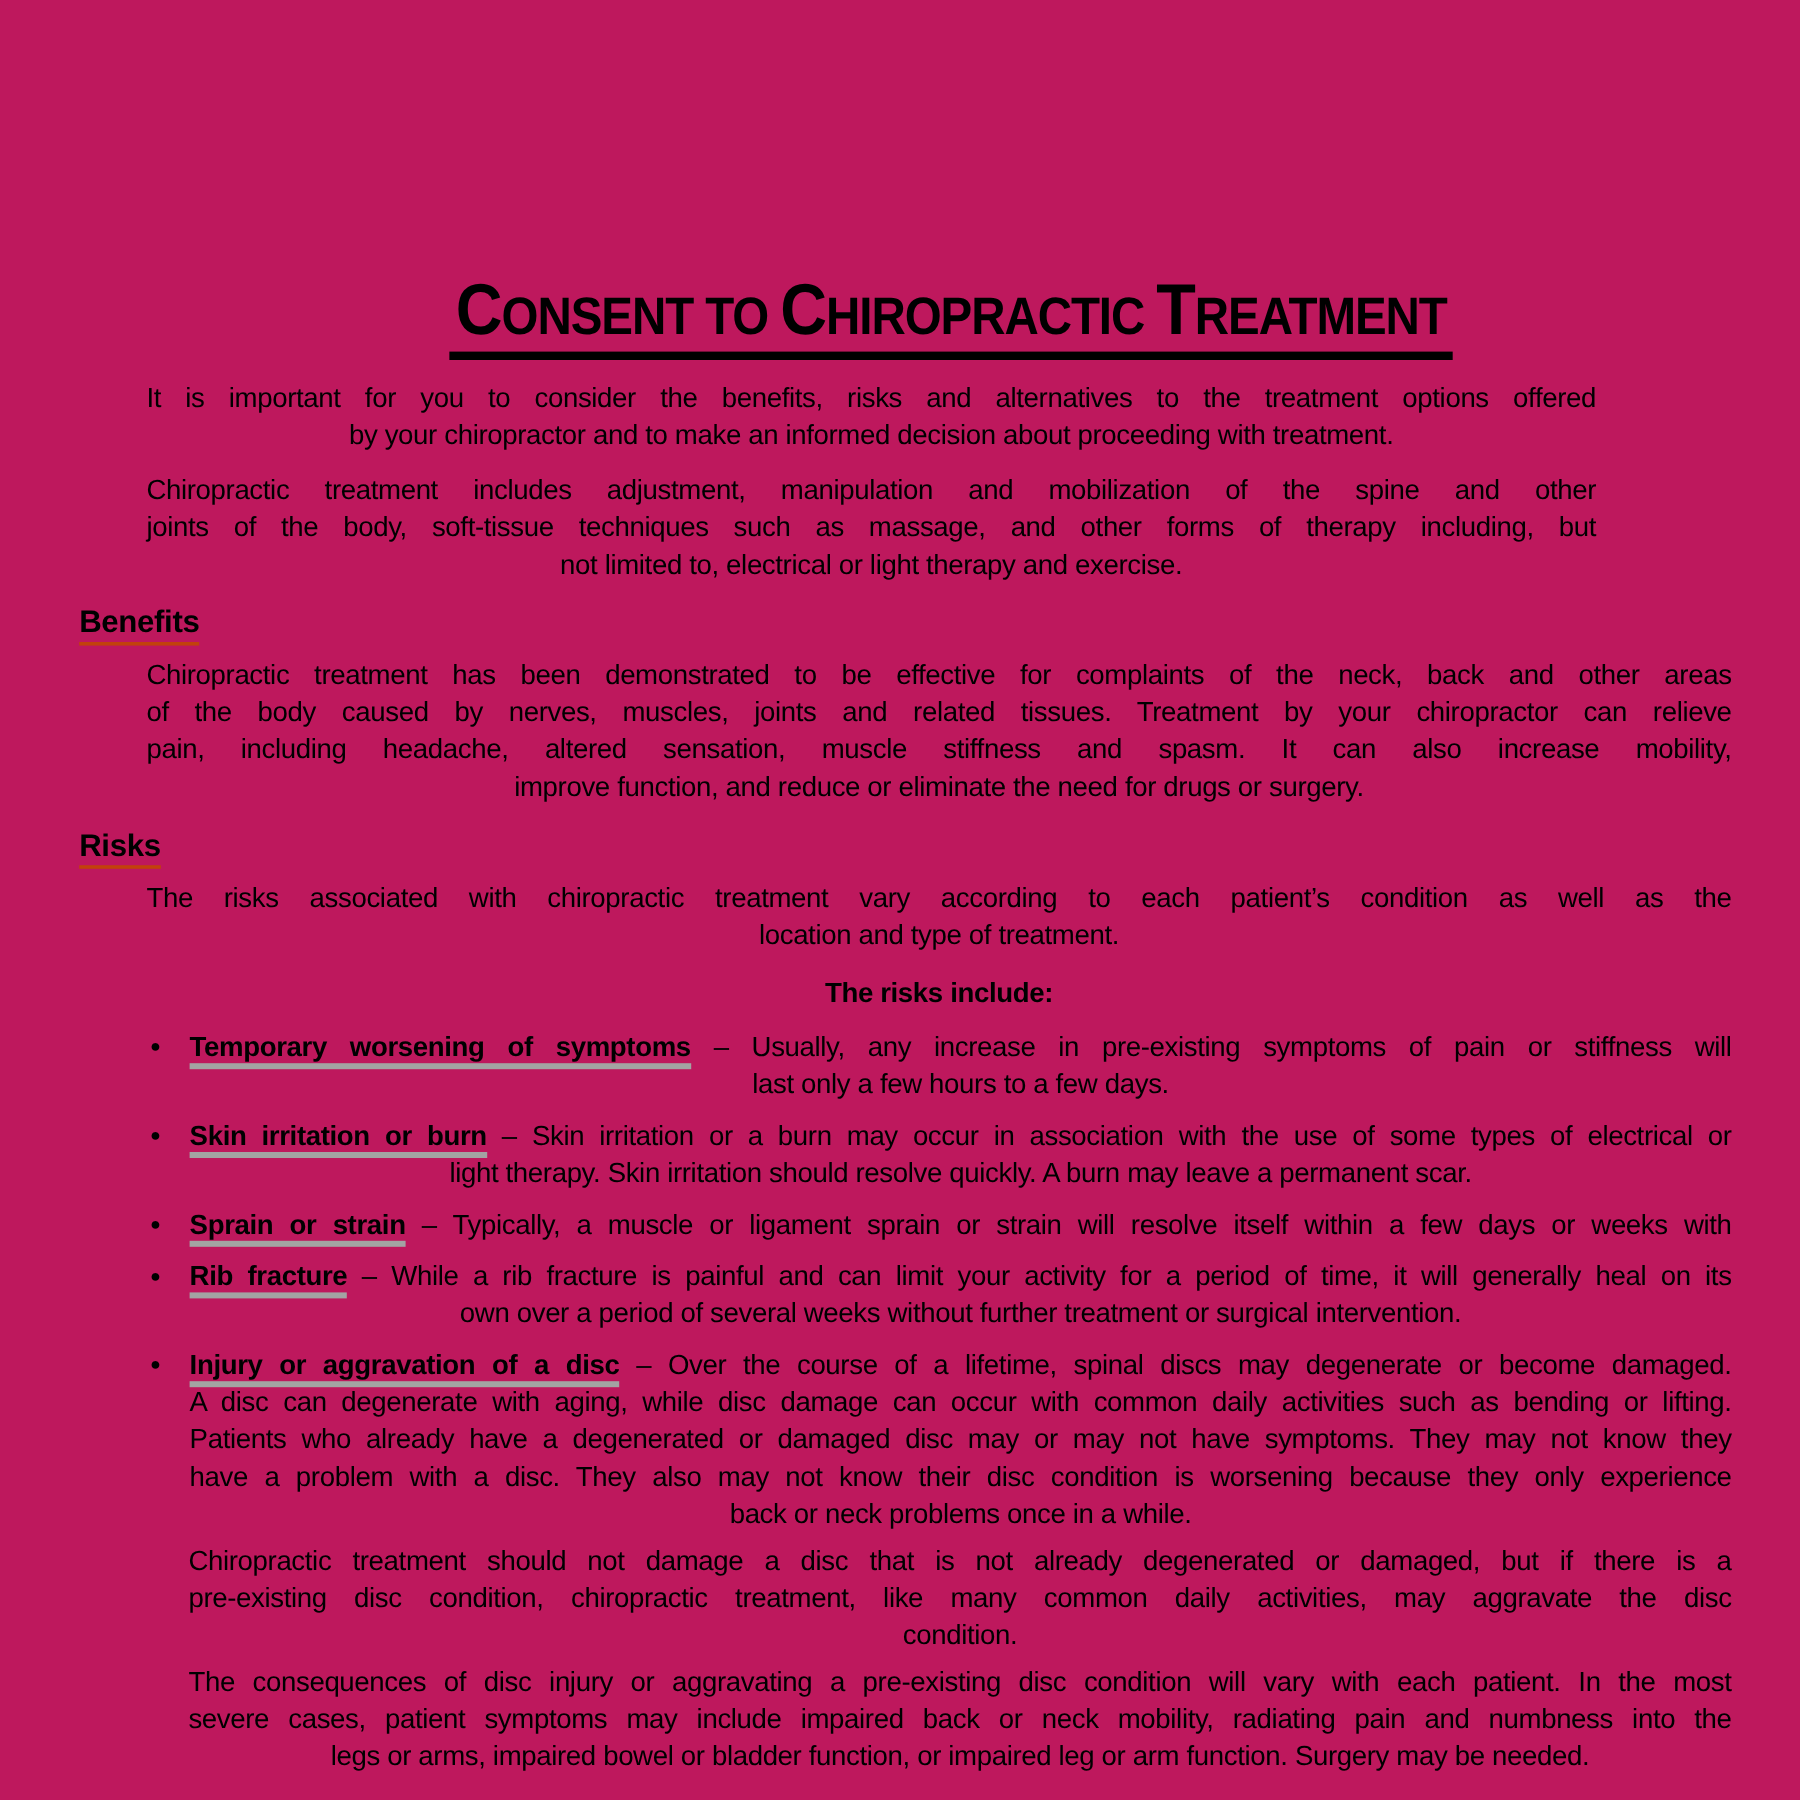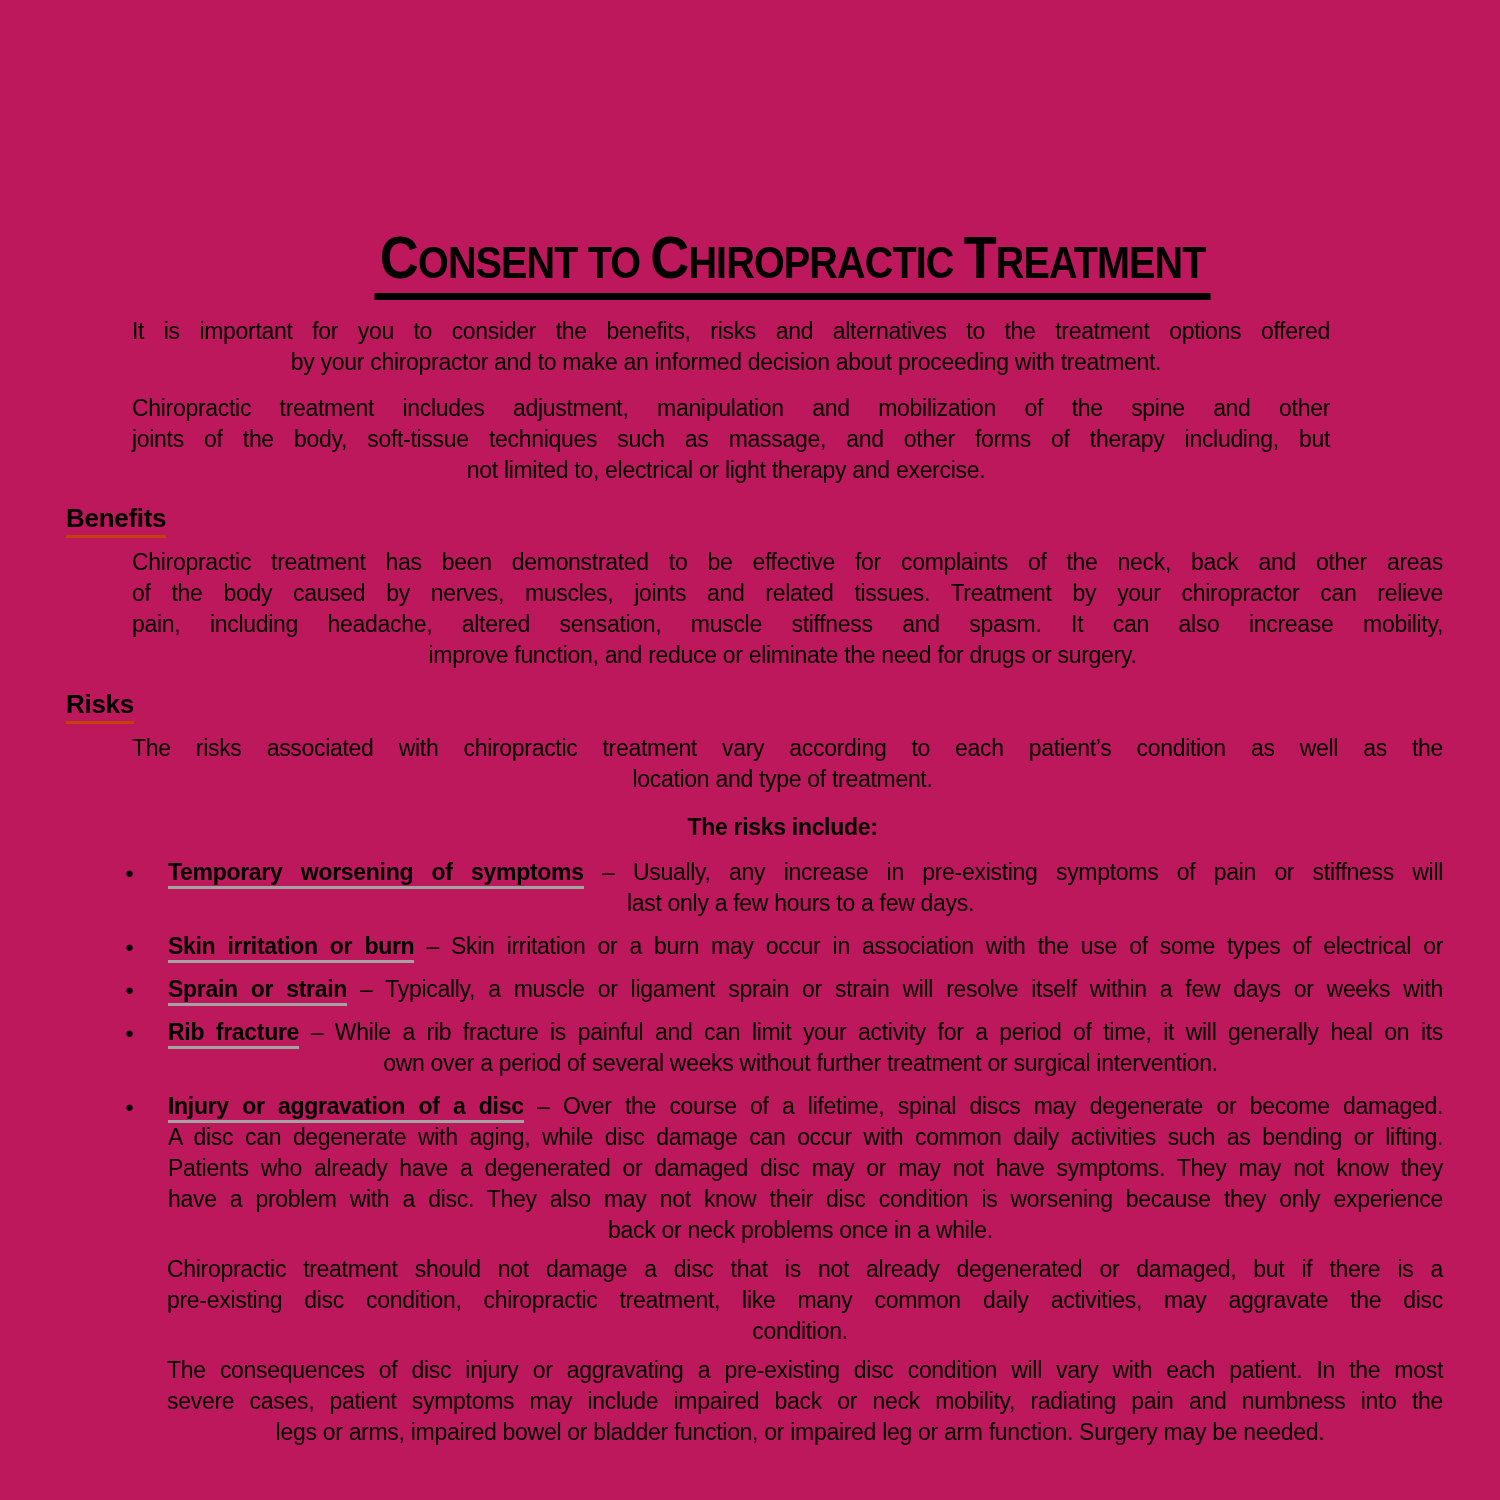"It is important for you" .line.j { margin-left: 10px -> none }
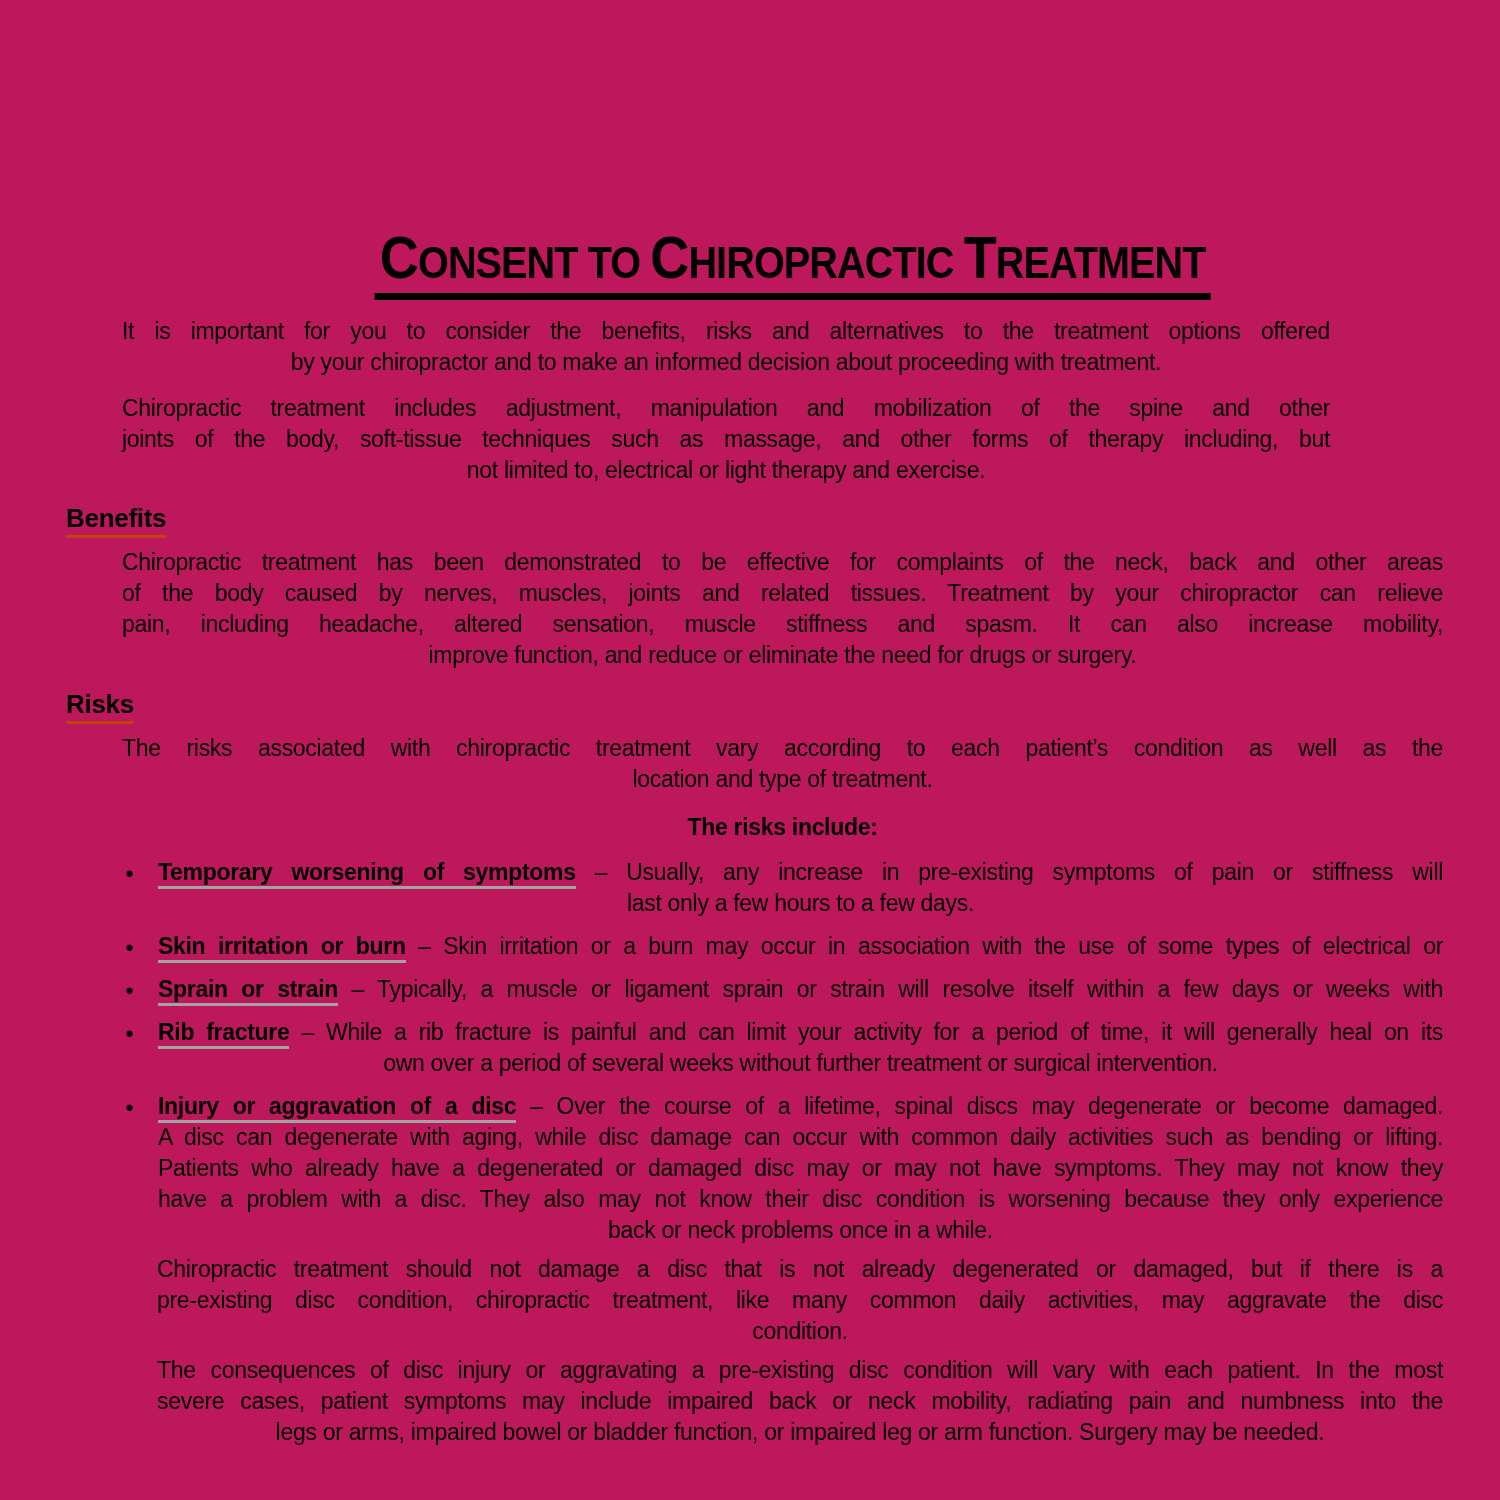"Temporary worsening of symptoms" .bt { border-bottom: 3px solid #a3a3a3 -> 5px solid #a3a3a3 }
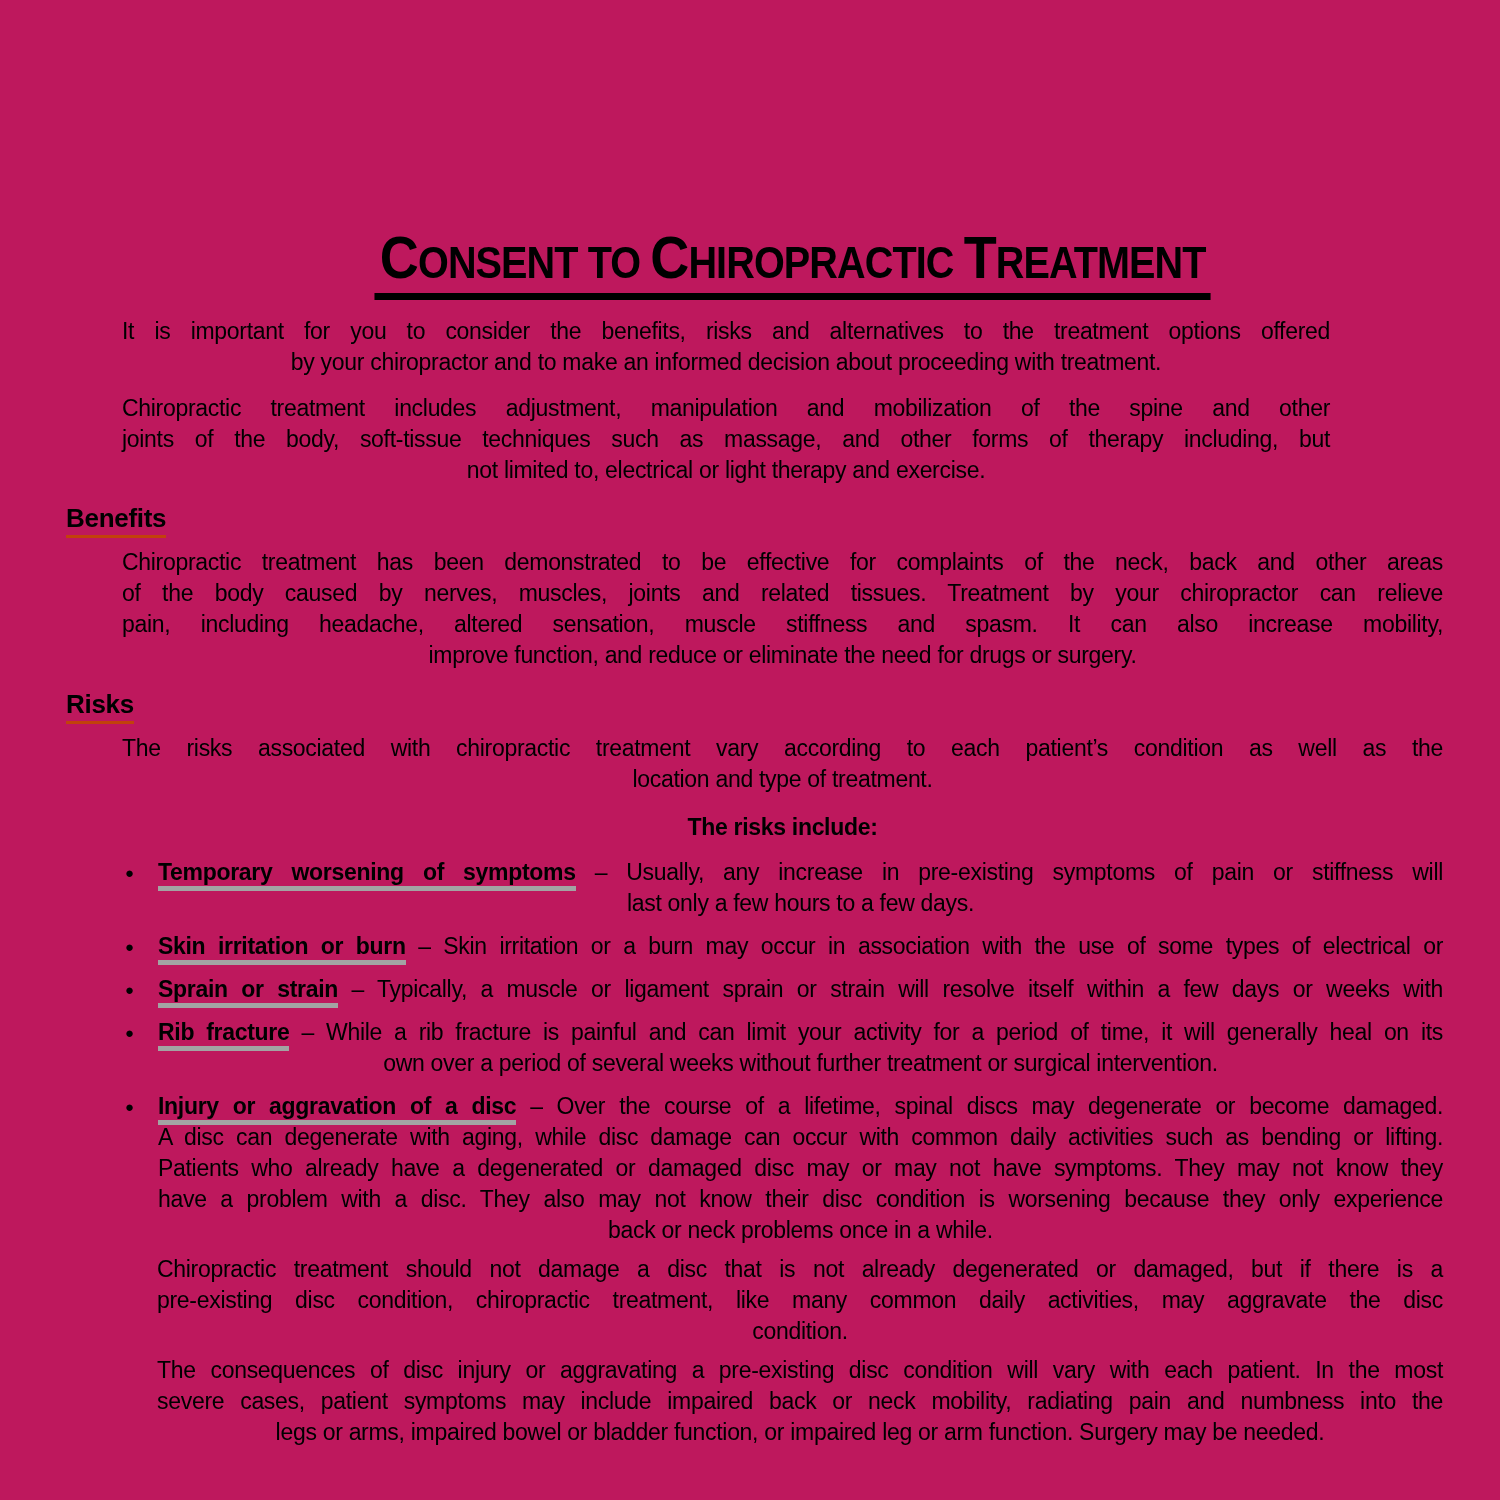"light therapy. Skin irritation should" div.line { html: none -> <div>light therapy. Skin irritation should resolve quickly. A burn may leave a permanent scar.</div> }
